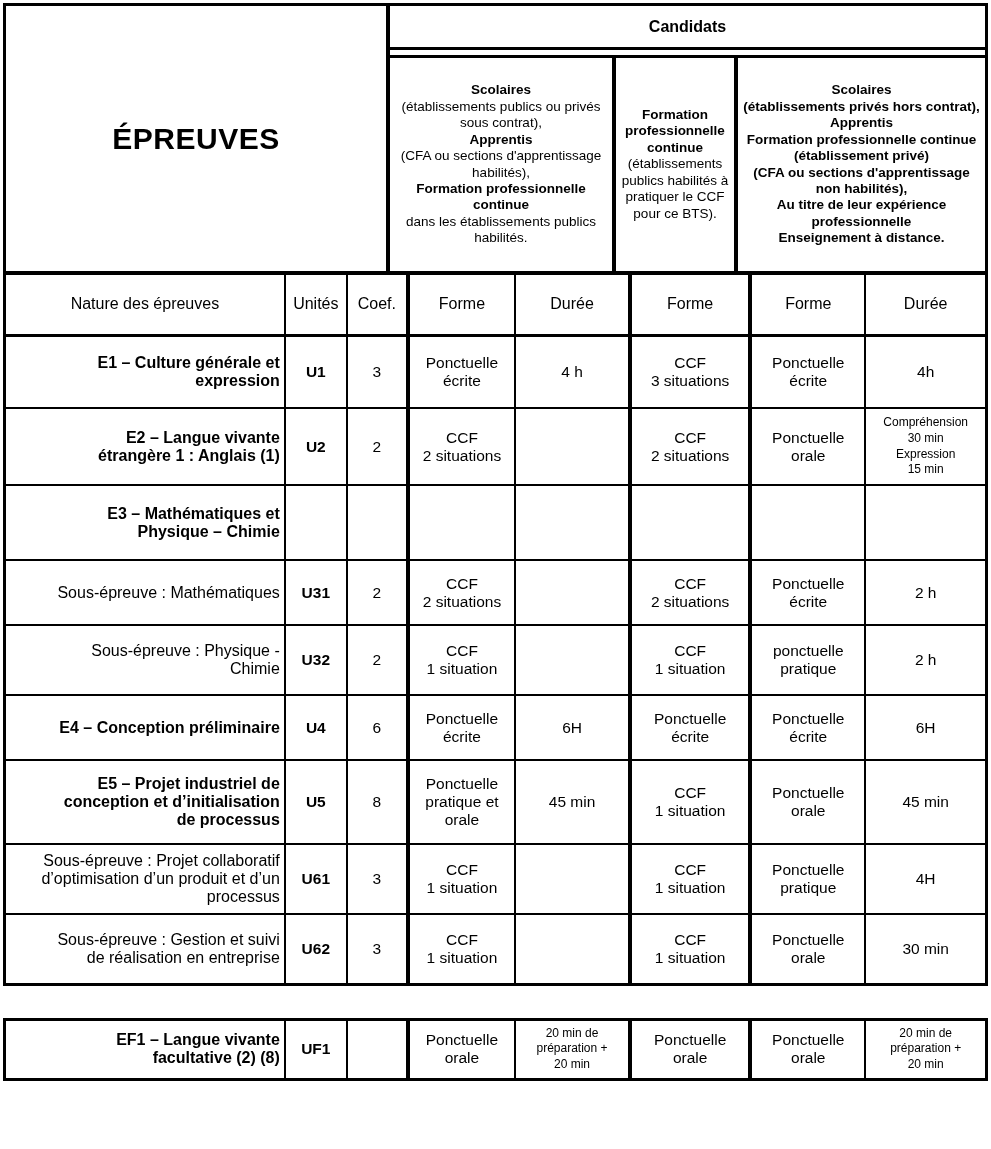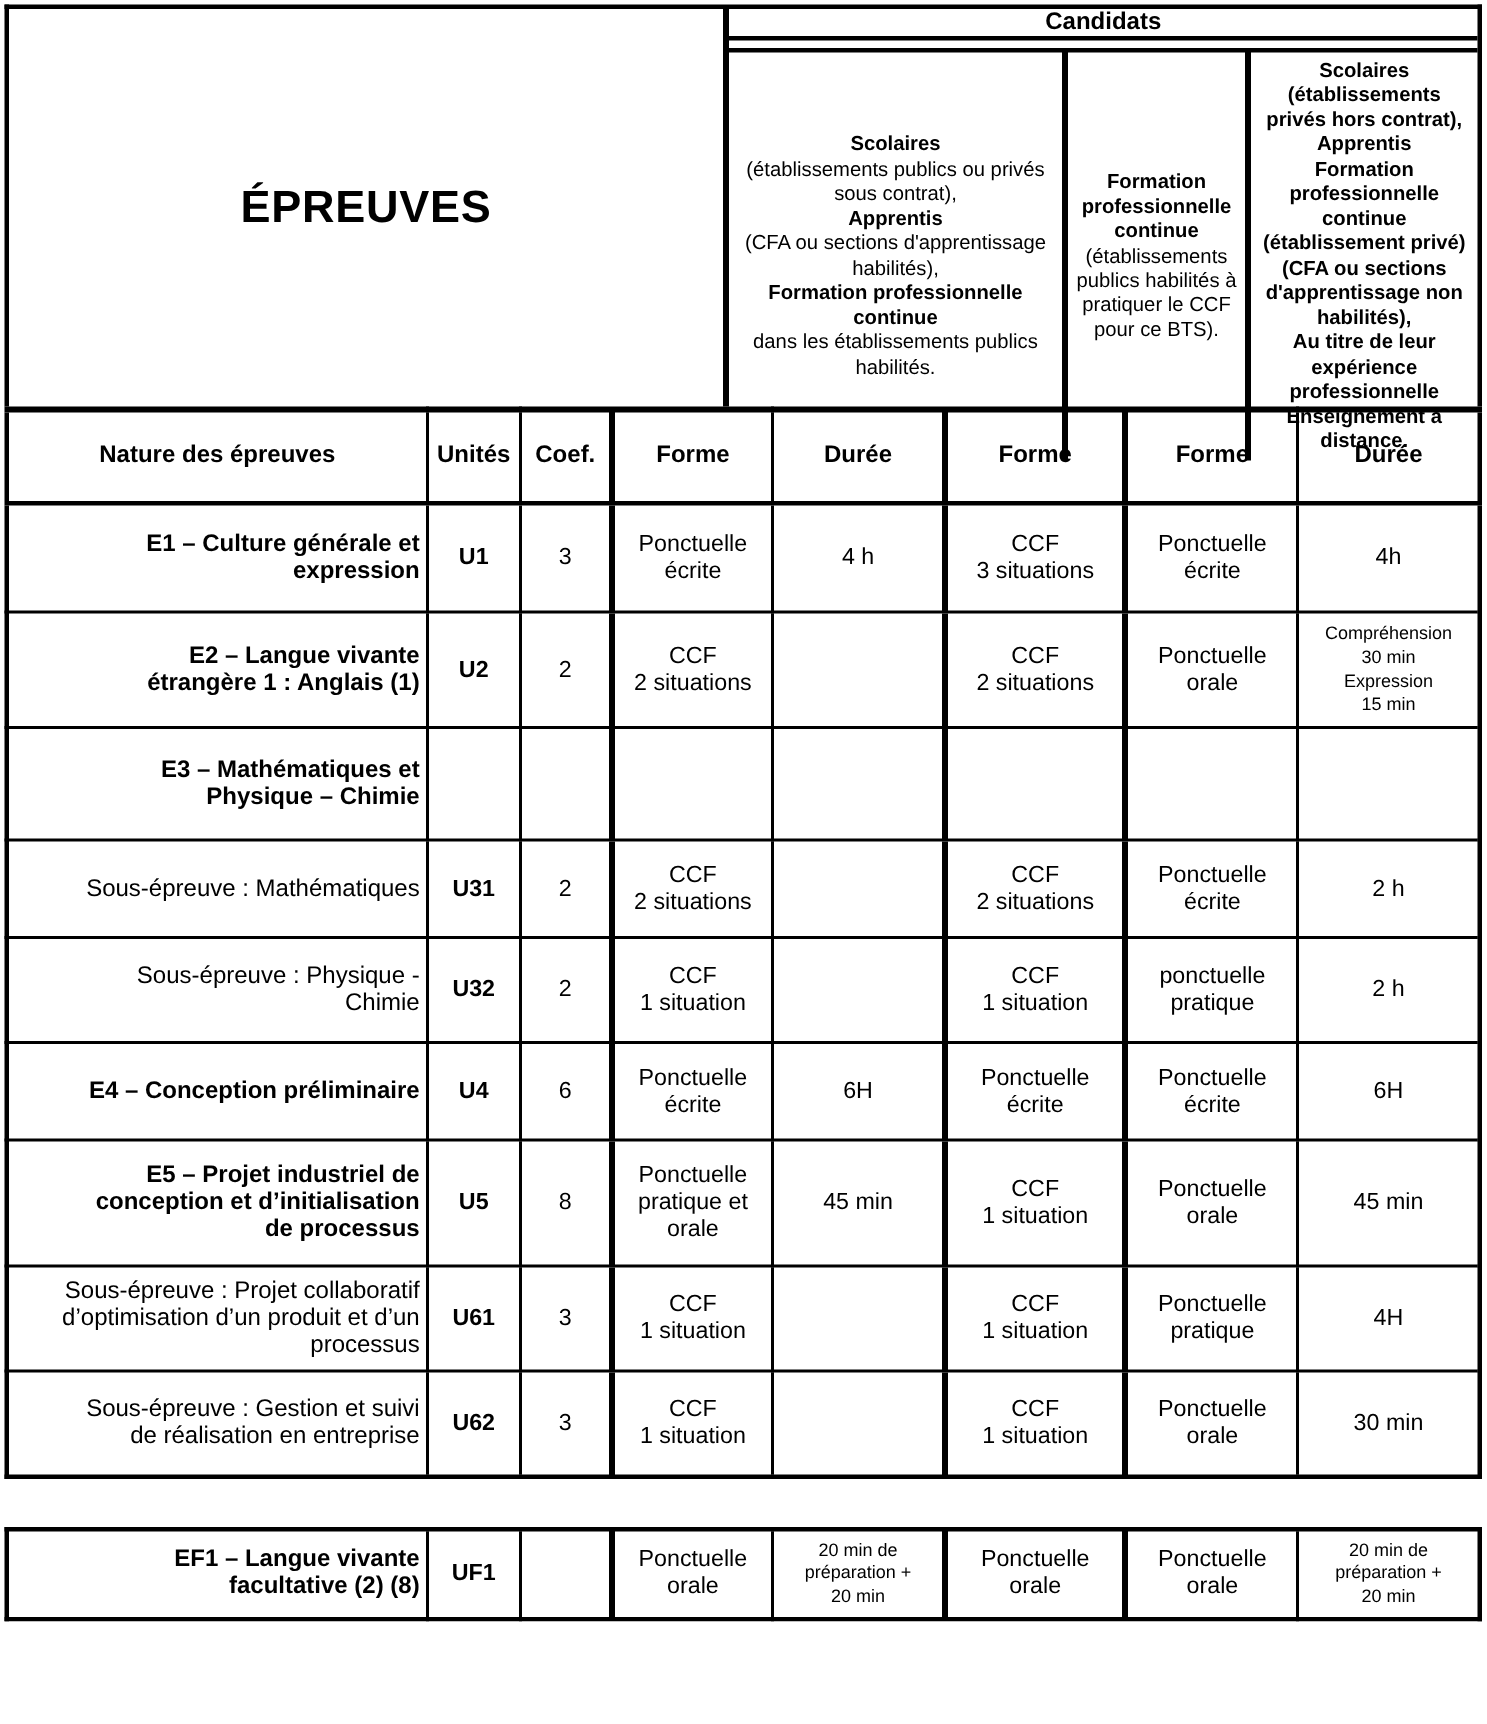"ÉPREUVES" .hdr-epreuves { width: 480px -> 384px }
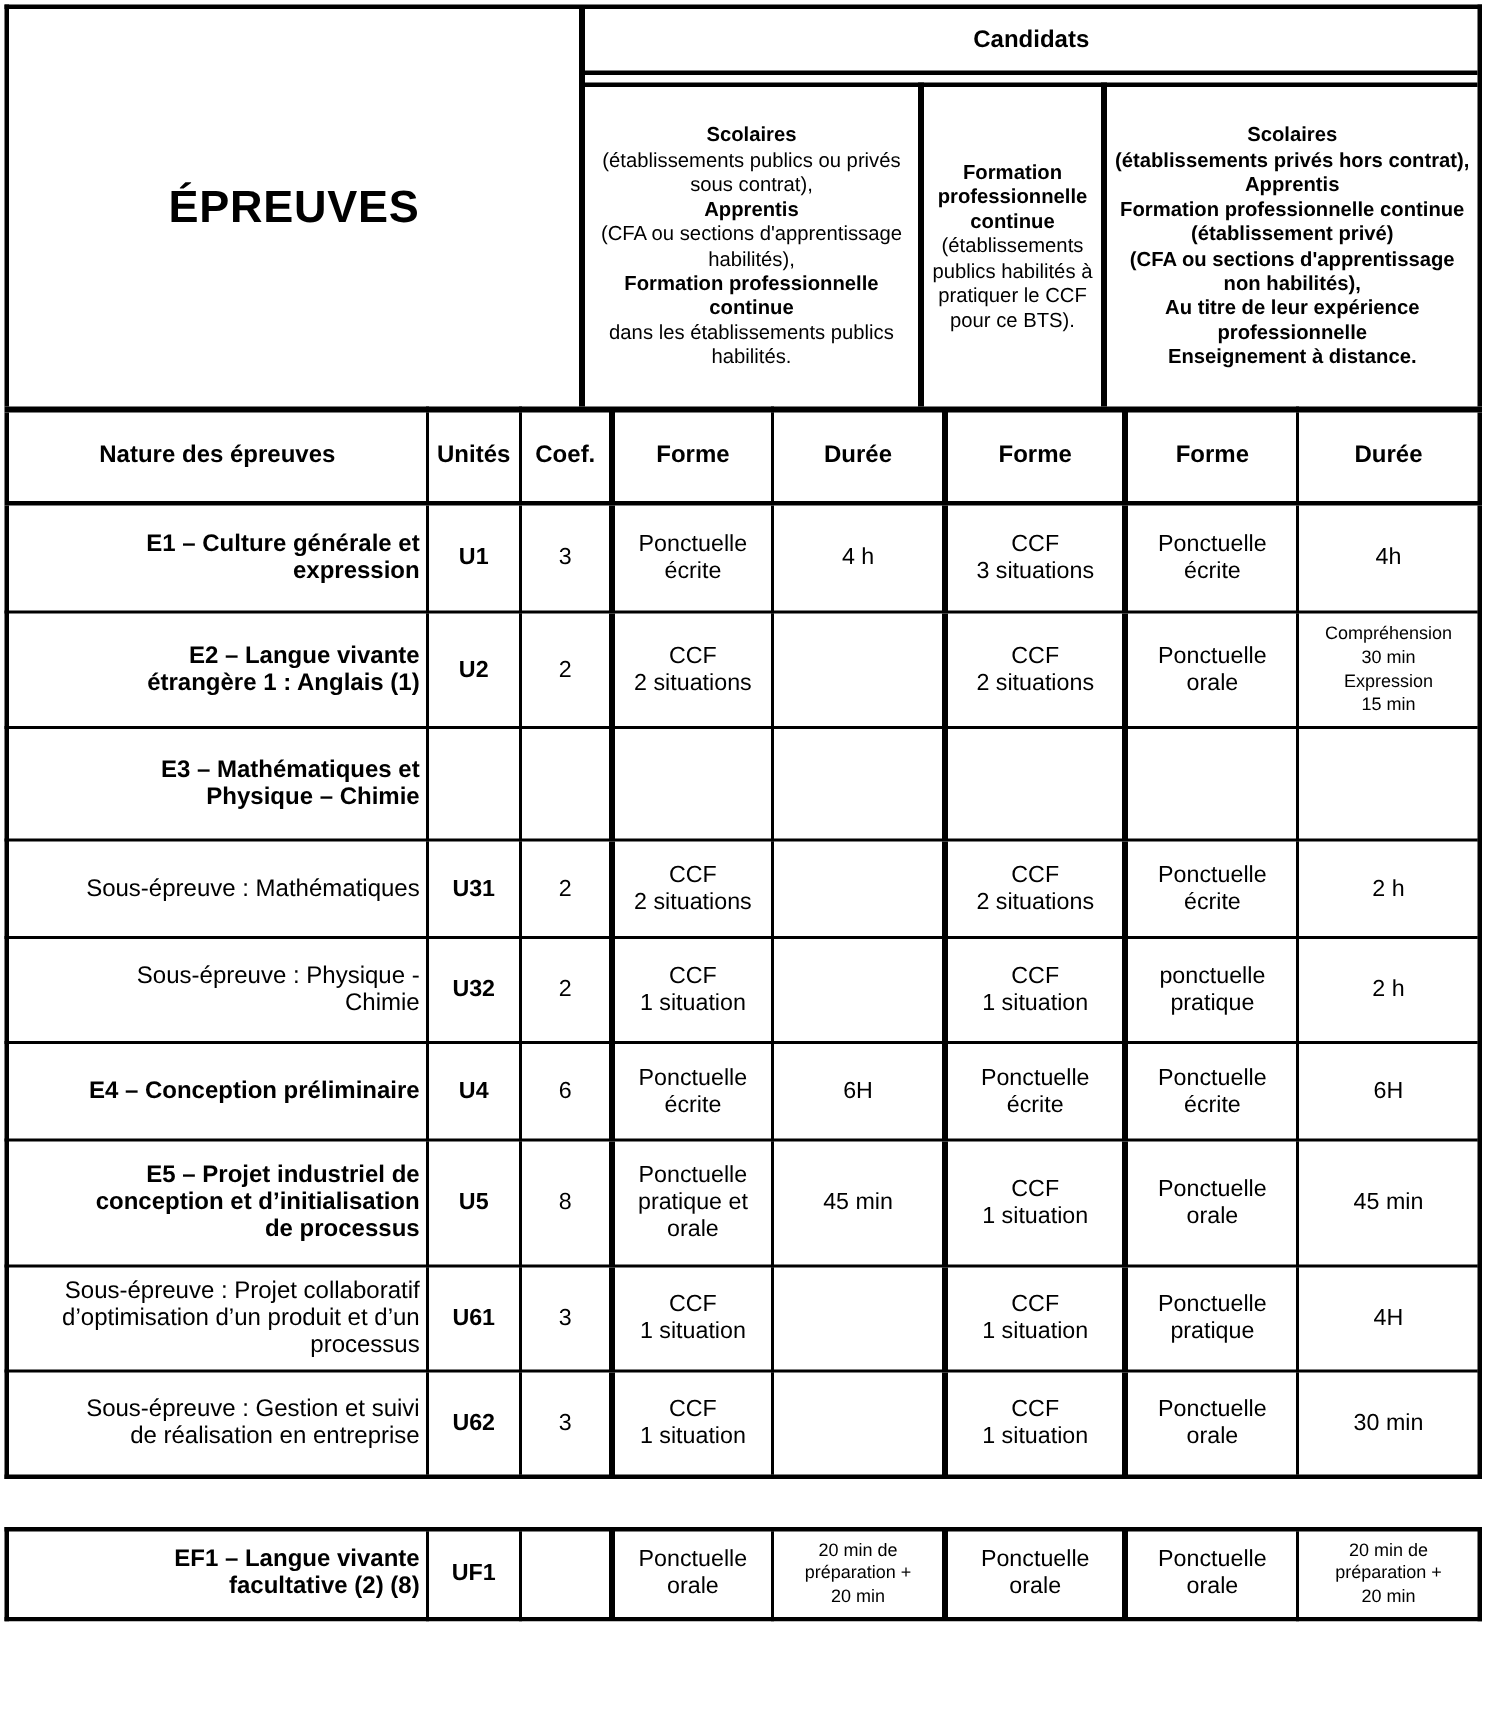"Nature des épreuves" tr.colhdr td { font-weight: bold -> normal }
